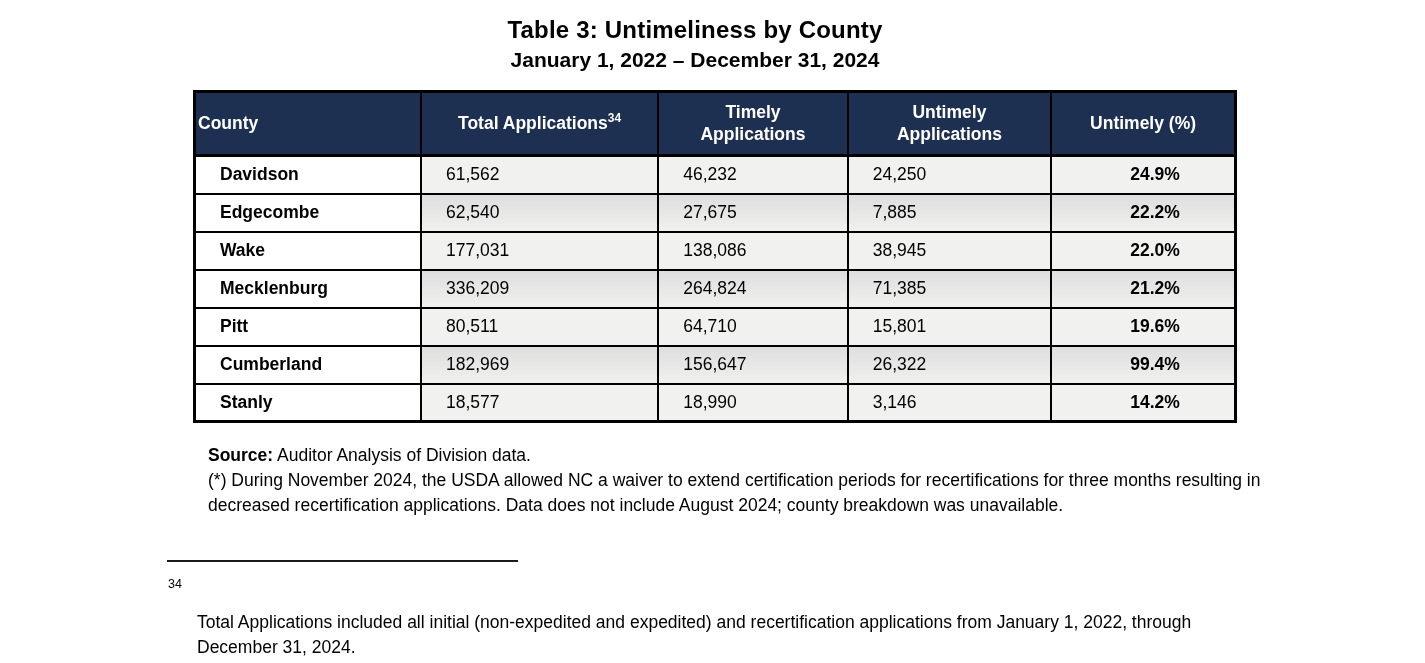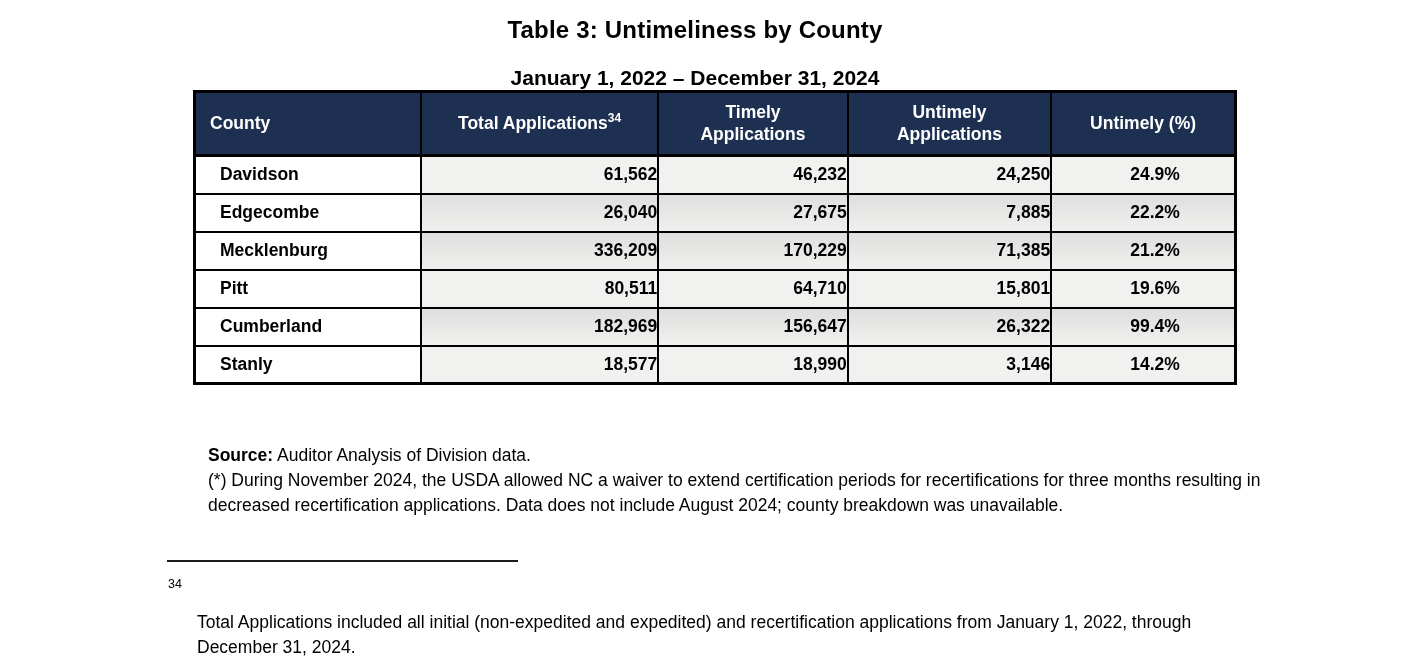"January 1, 2022 – December" .title-sub { margin-top: 22px -> 4px }
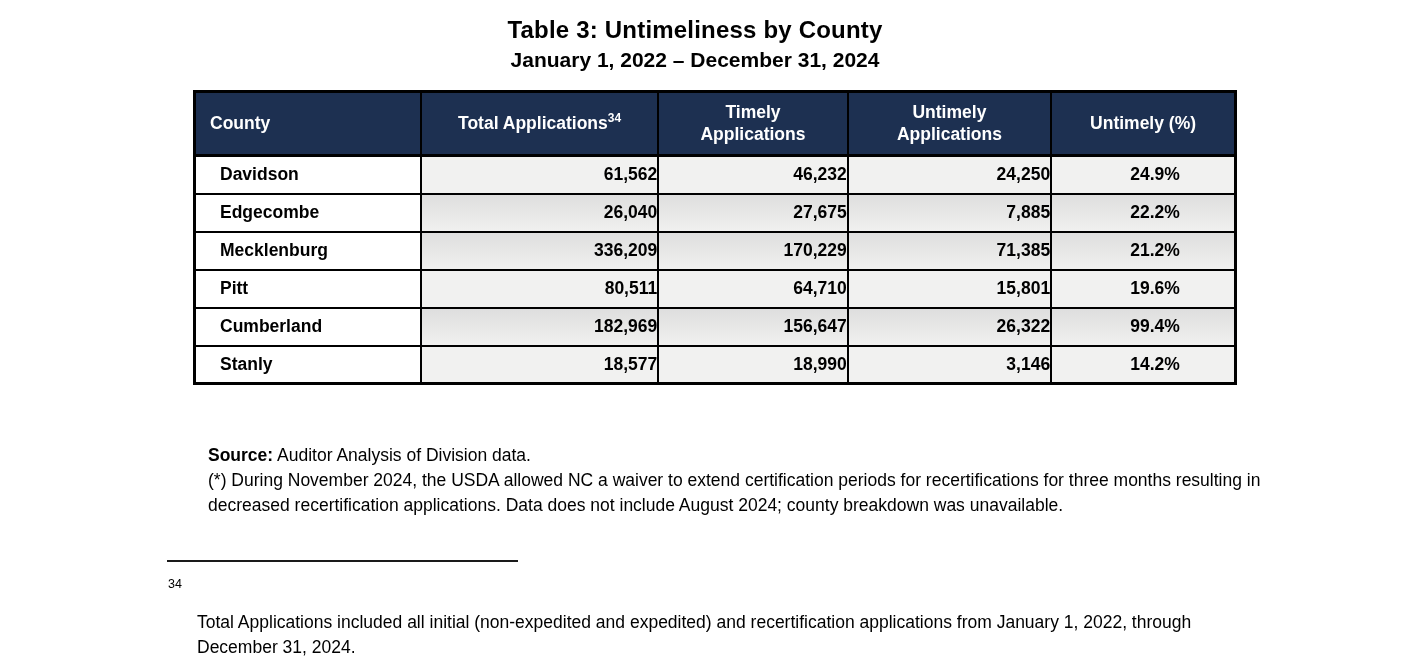"County" .data-table thead th.col-county { padding-left: 14px -> 2px }
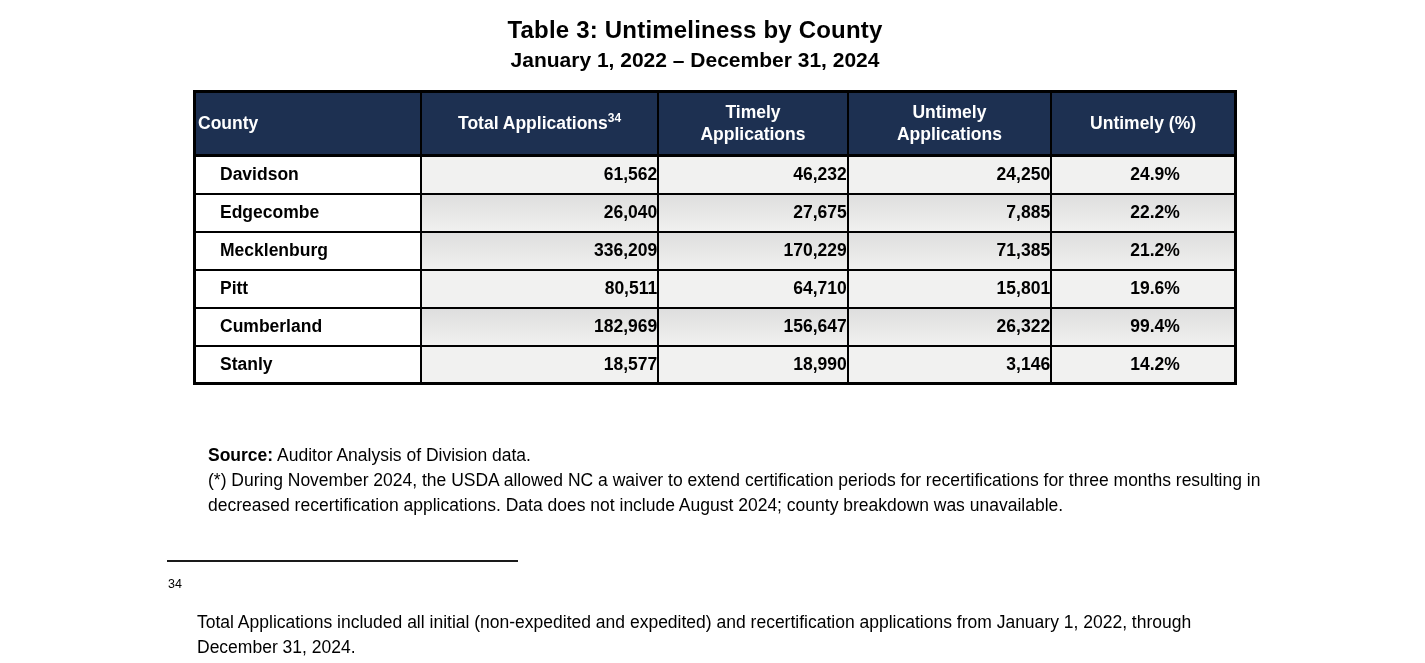"61,562" .cell-num { font-weight: bold -> normal; text-align: right -> left }
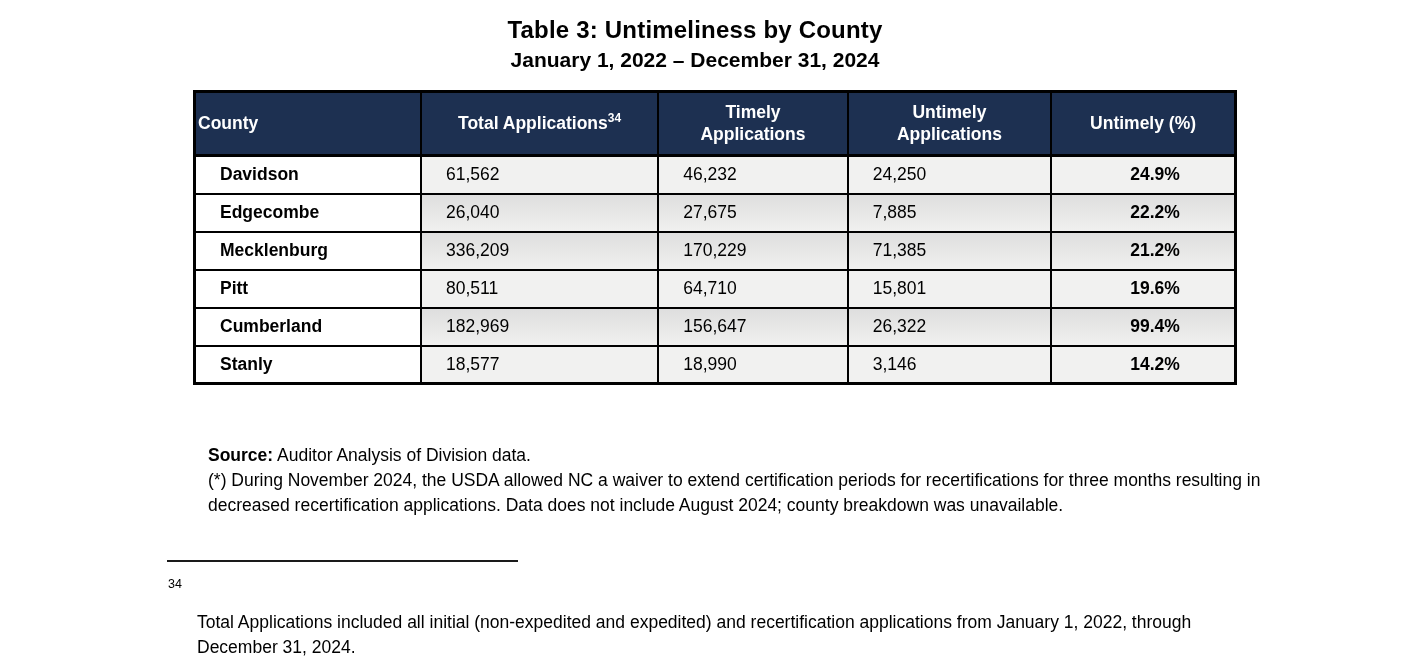"26,040" td.cell-num { text: 26,040 -> 62,540 }
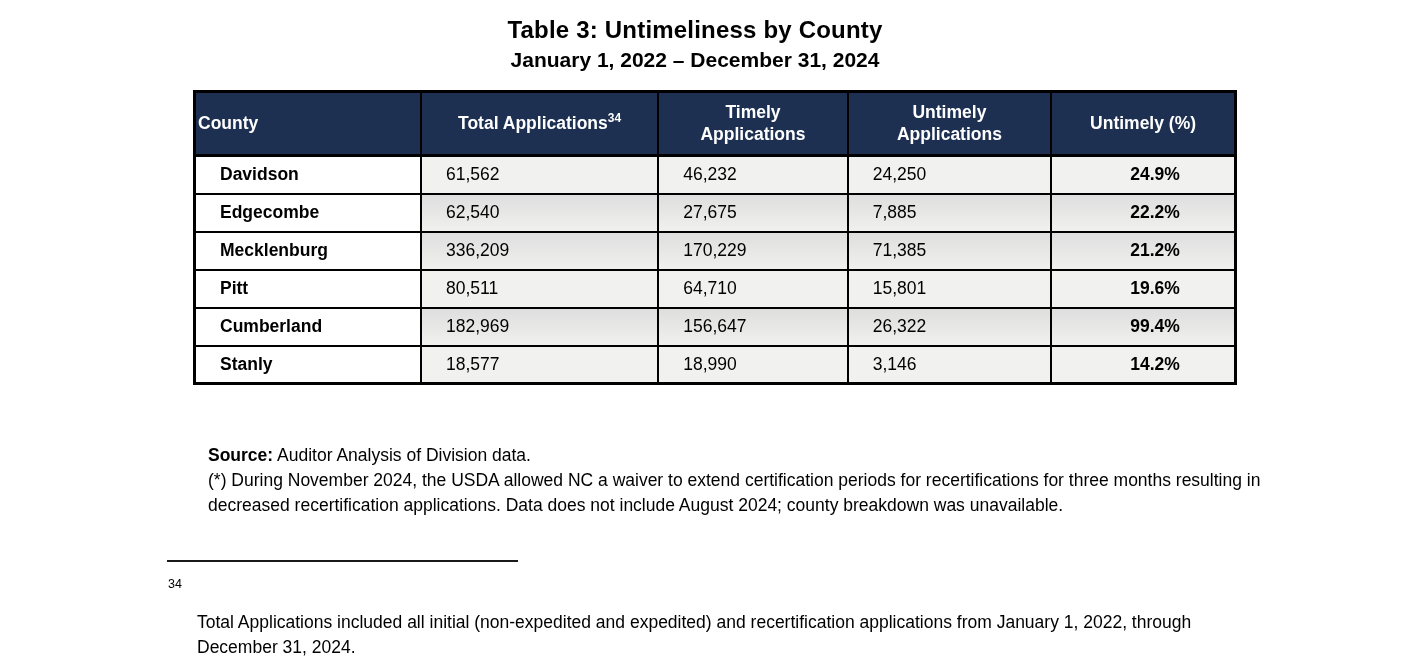"Wake" tr.row-odd { html: none -> <tr> <td>Wake</td> <td>177,031</td> <td>138,086</td> <td>38,945</td> <td>22.0%</td> </tr> }
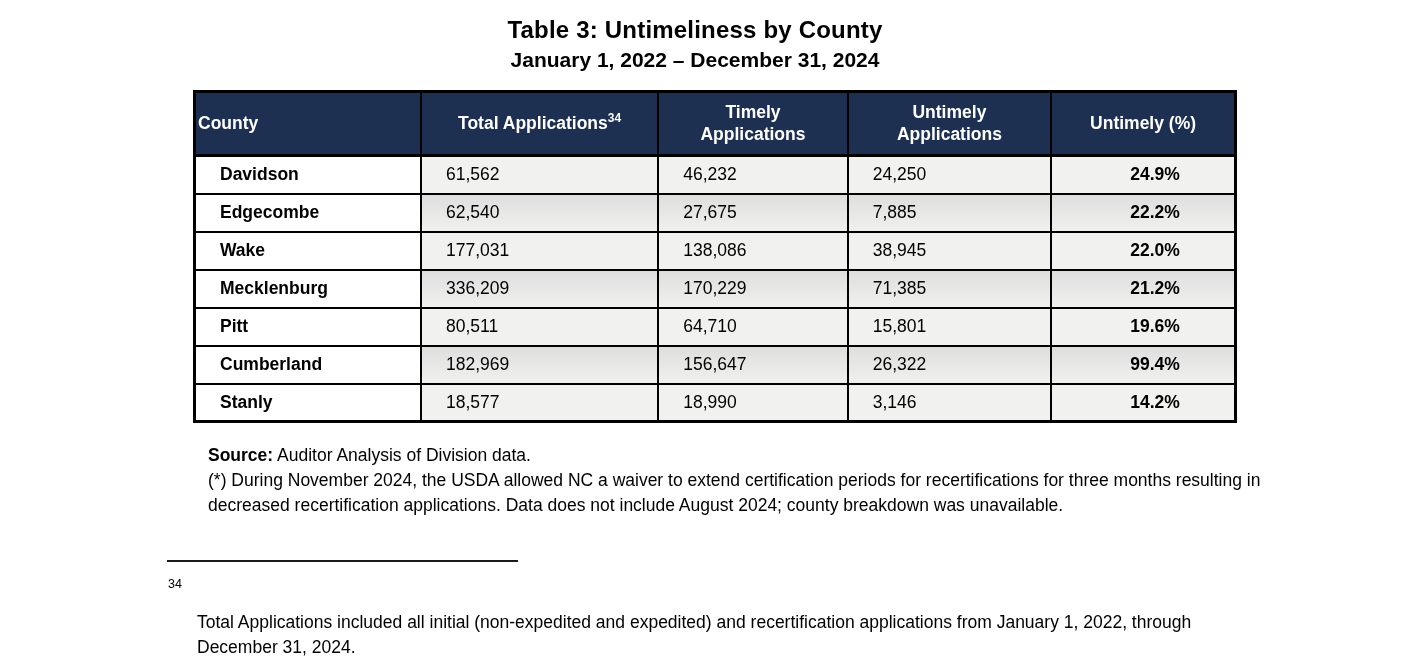"170,229" td.cell-num { text: 170,229 -> 264,824 }
